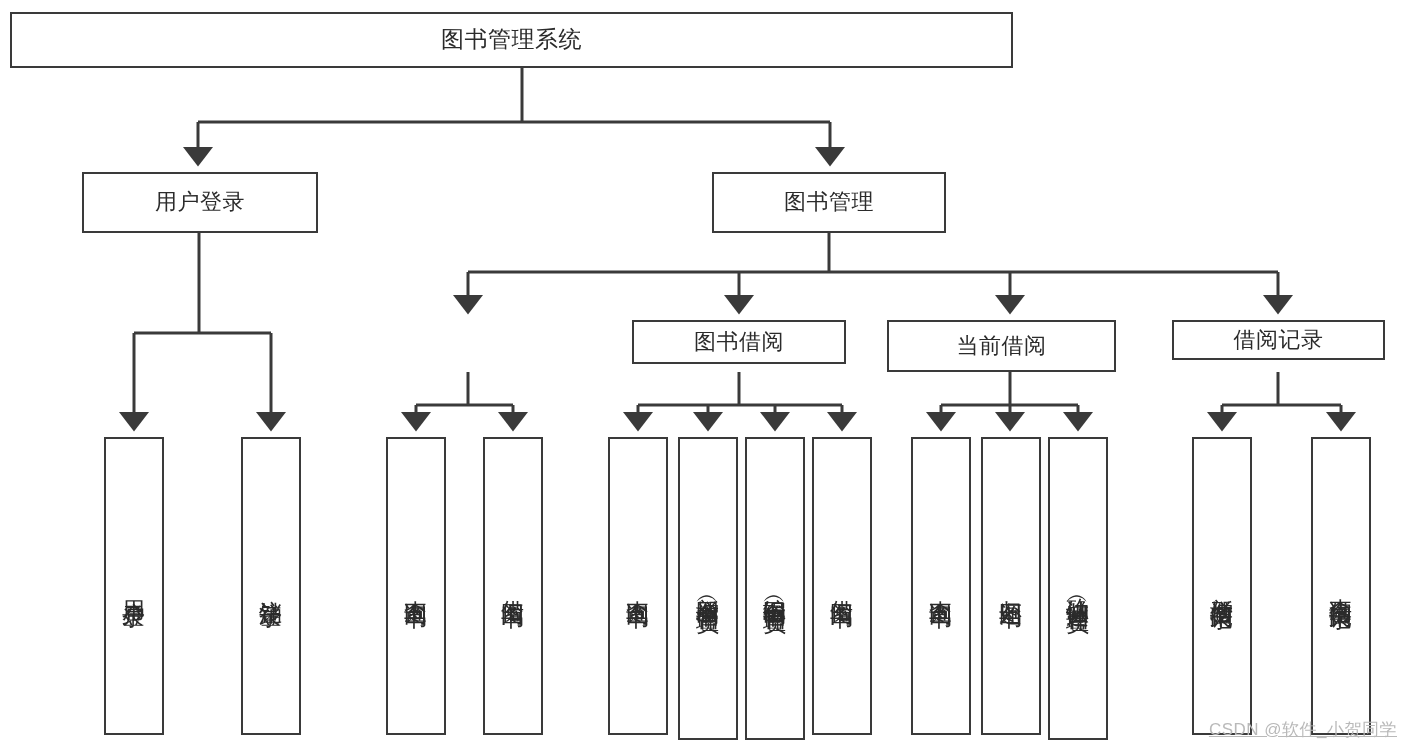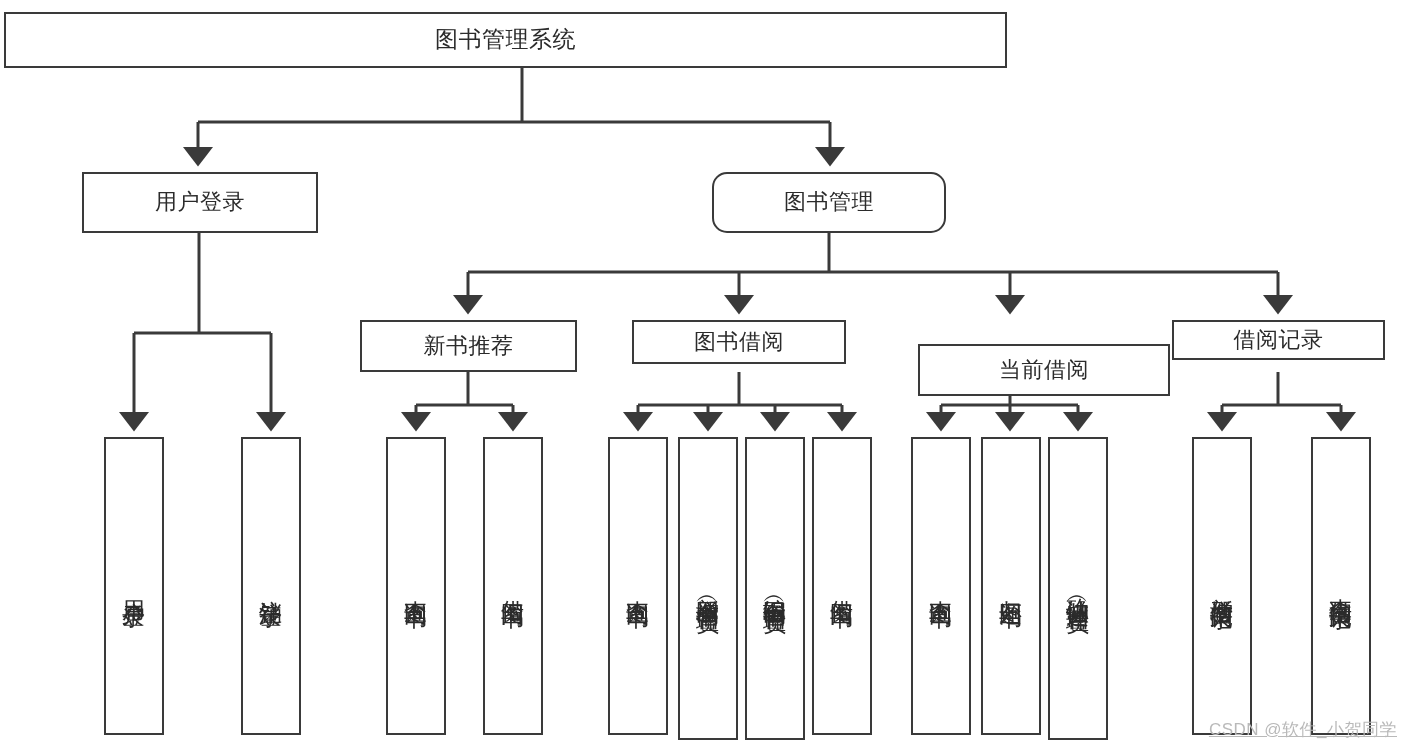"图书管理系统" div.node { left: 4px -> 10px }
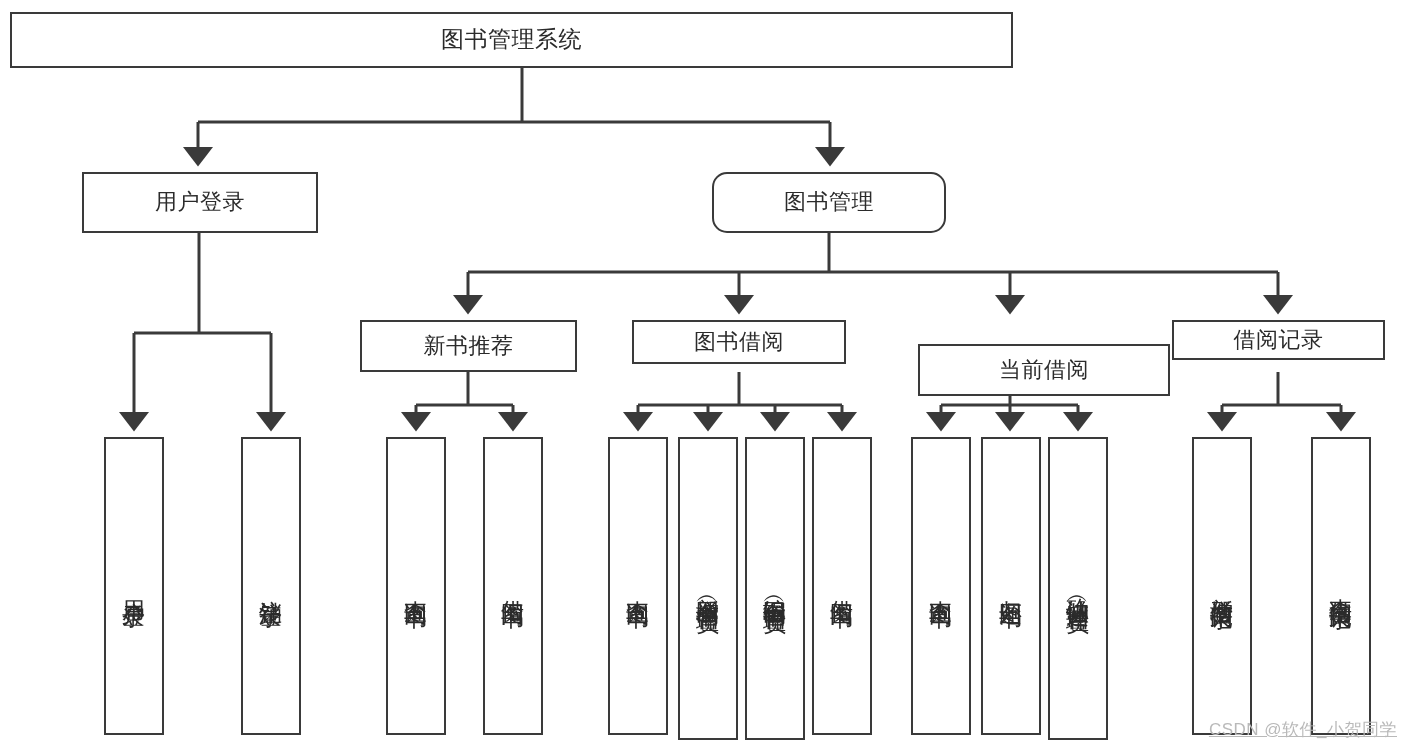"图书管理" div.node { border-radius: 15px -> none }
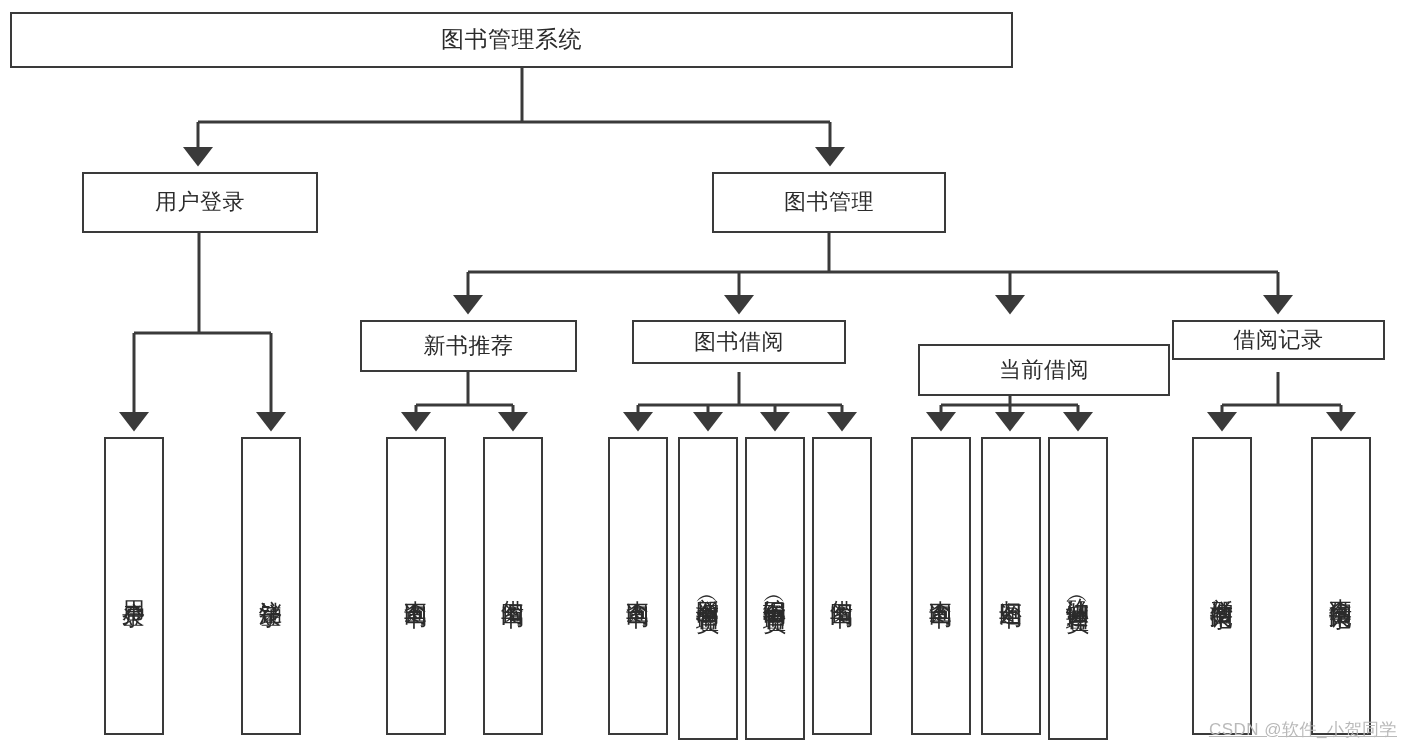"新书推荐" div.node { html: <div> <span>新书推荐</span> </div> -> none }
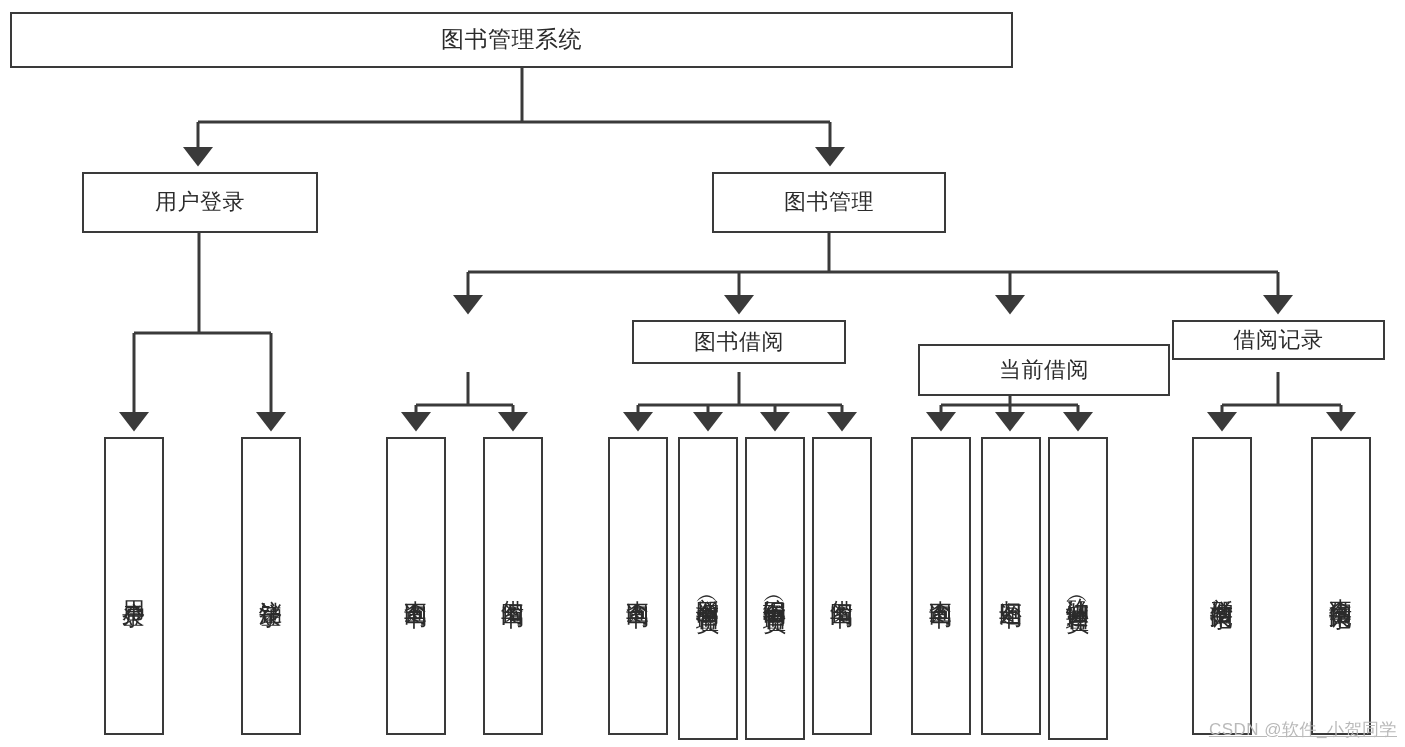"当前借阅" div.node { left: 918px -> 887px; margin-top: 24px -> none; width: 252px -> 229px }
